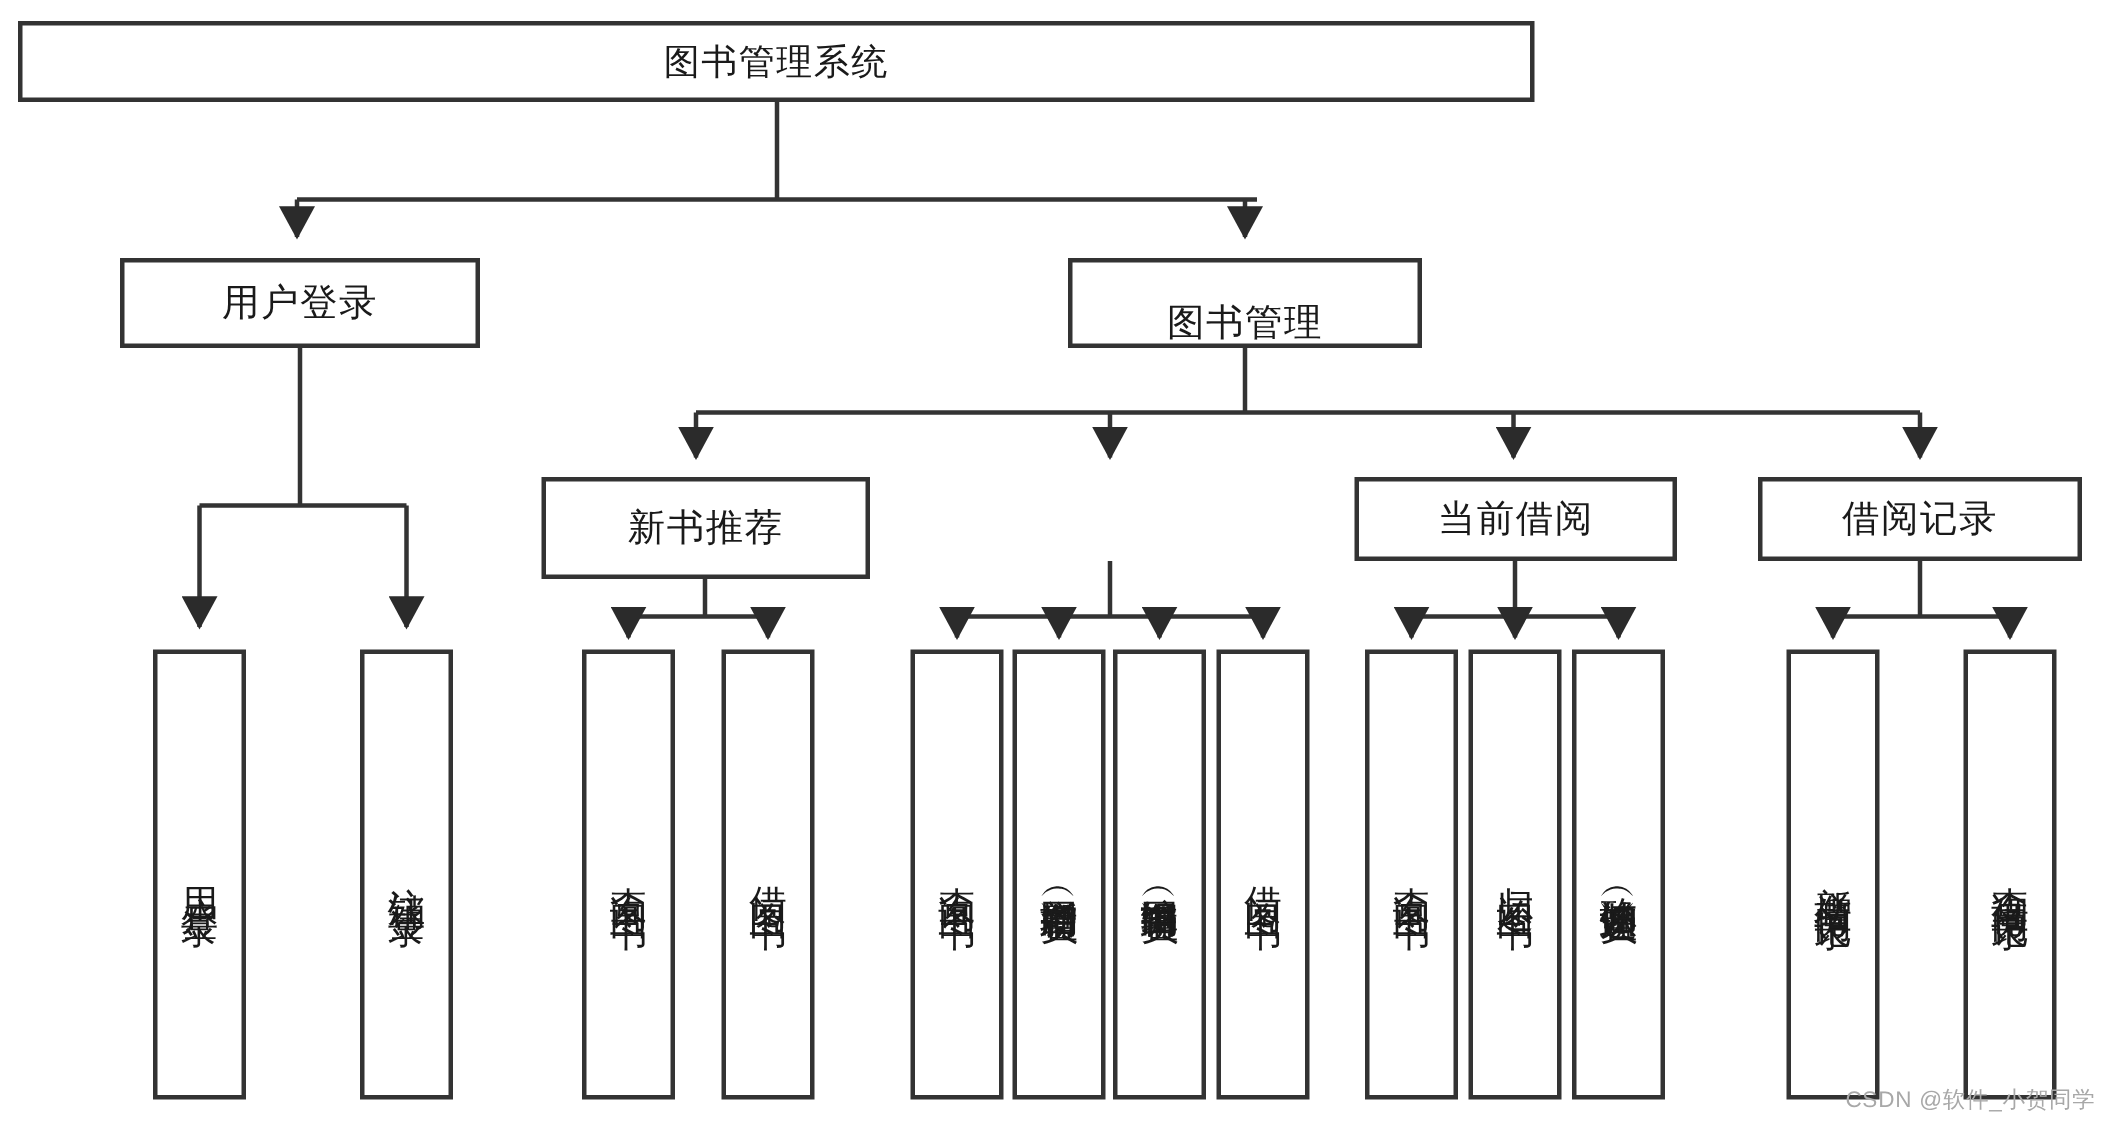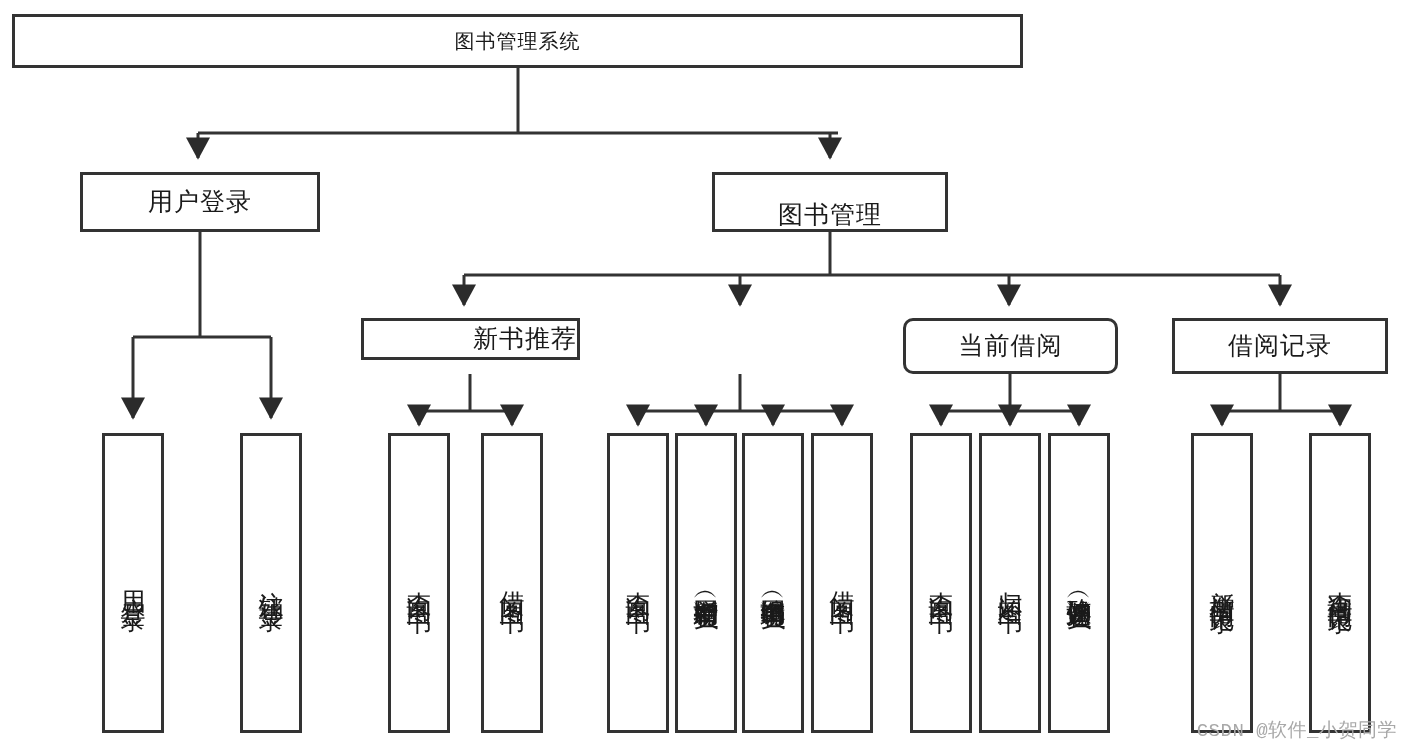"图书管理系统" .node.root .label { font-size: 20px -> 24px }
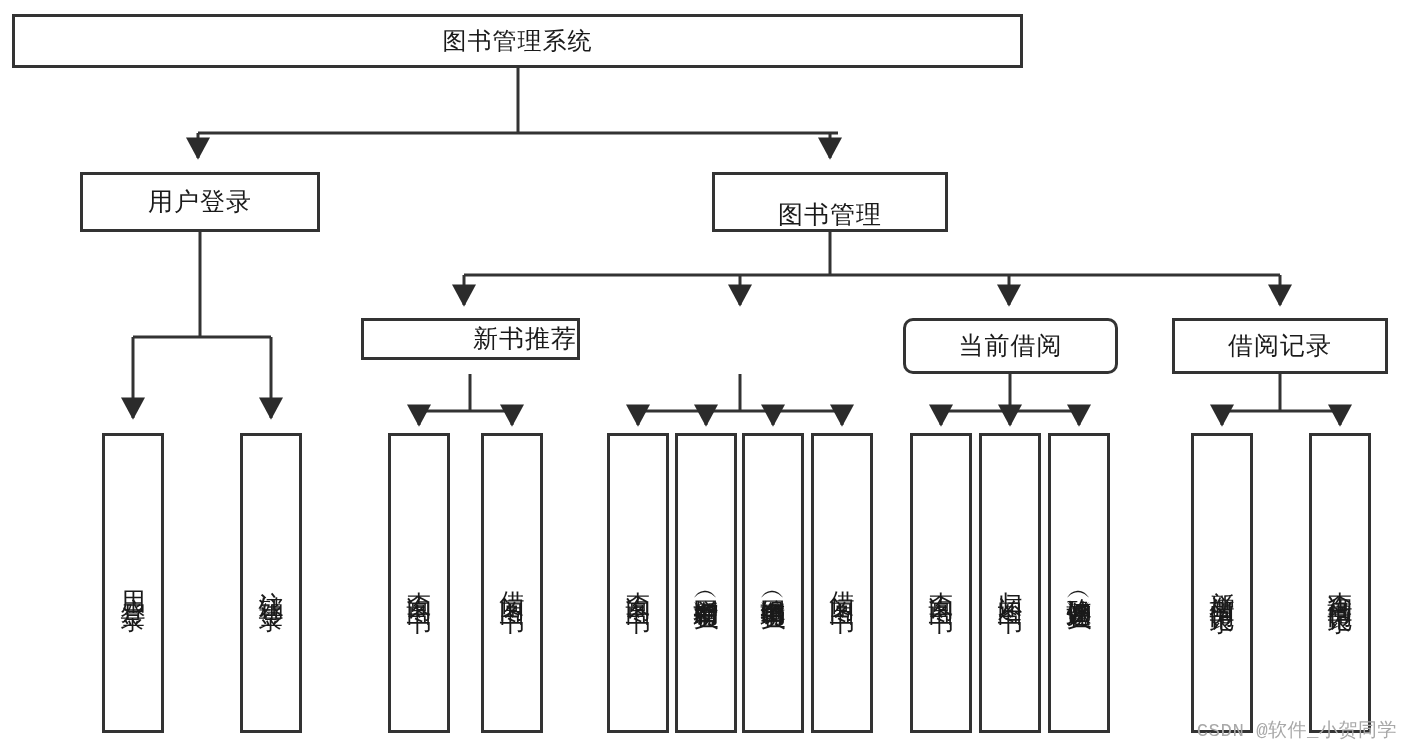"新书推荐" div.node { height: 42px -> 68px; justify-content: flex-end -> none }
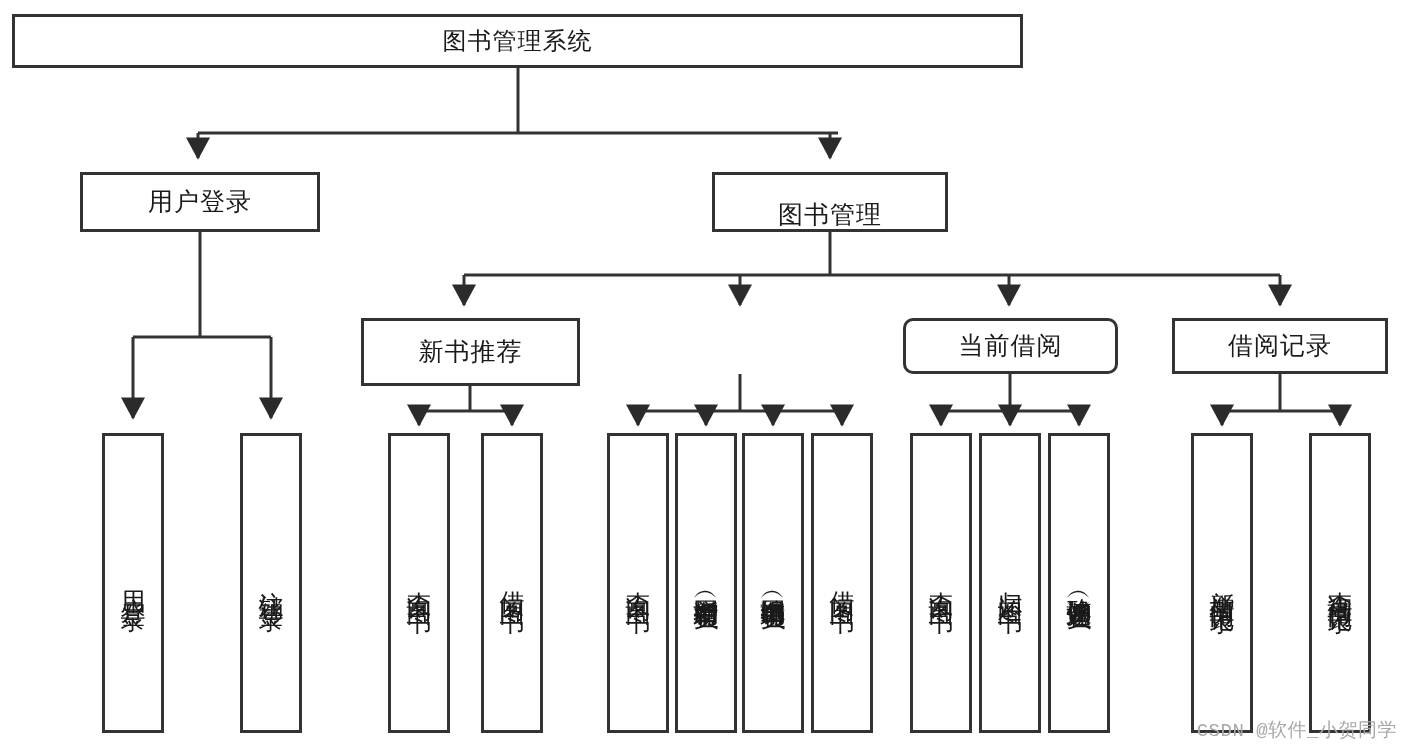"当前借阅" div.node { border-radius: 10px -> none }
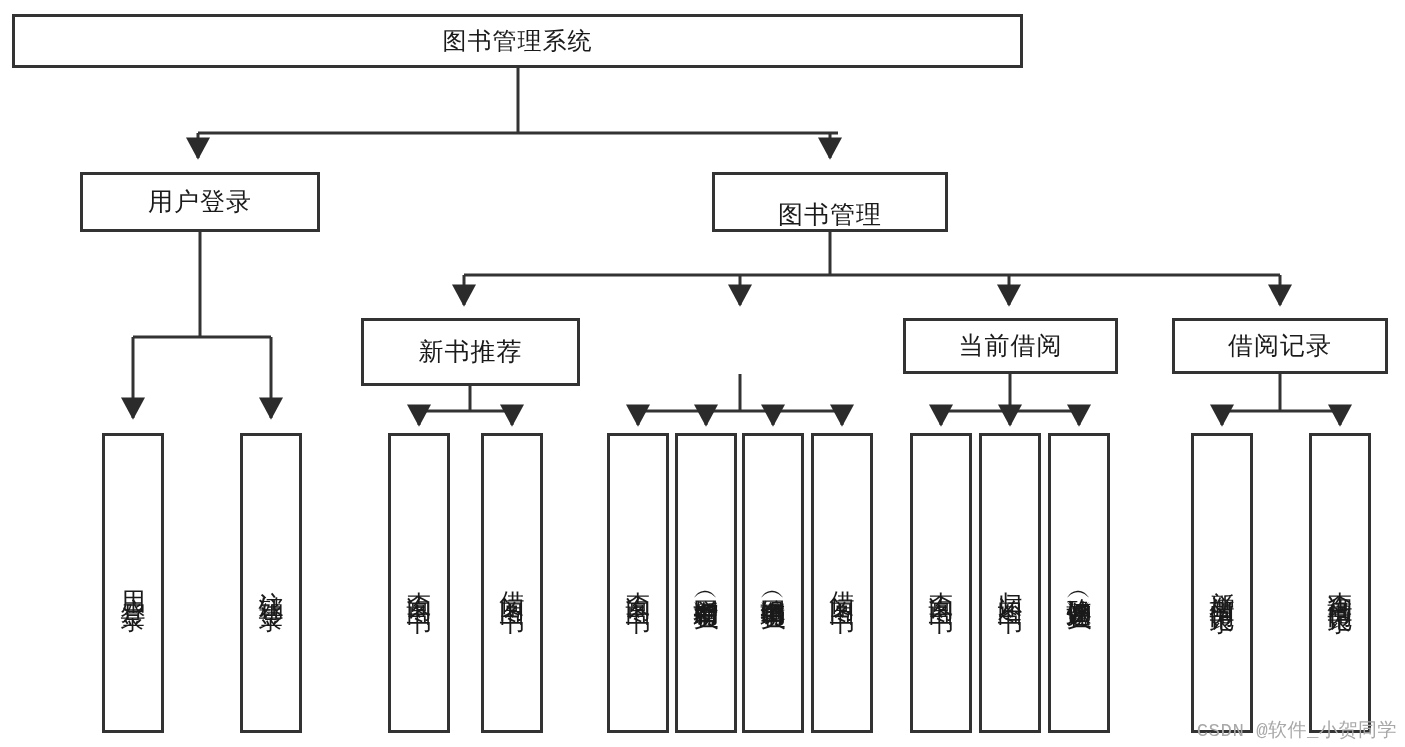"CSDN @软件_小贺同学" #watermark { font-family: Liberation Mono, monospace -> Liberation Sans, sans-serif; font-size: 19px -> 15px }
